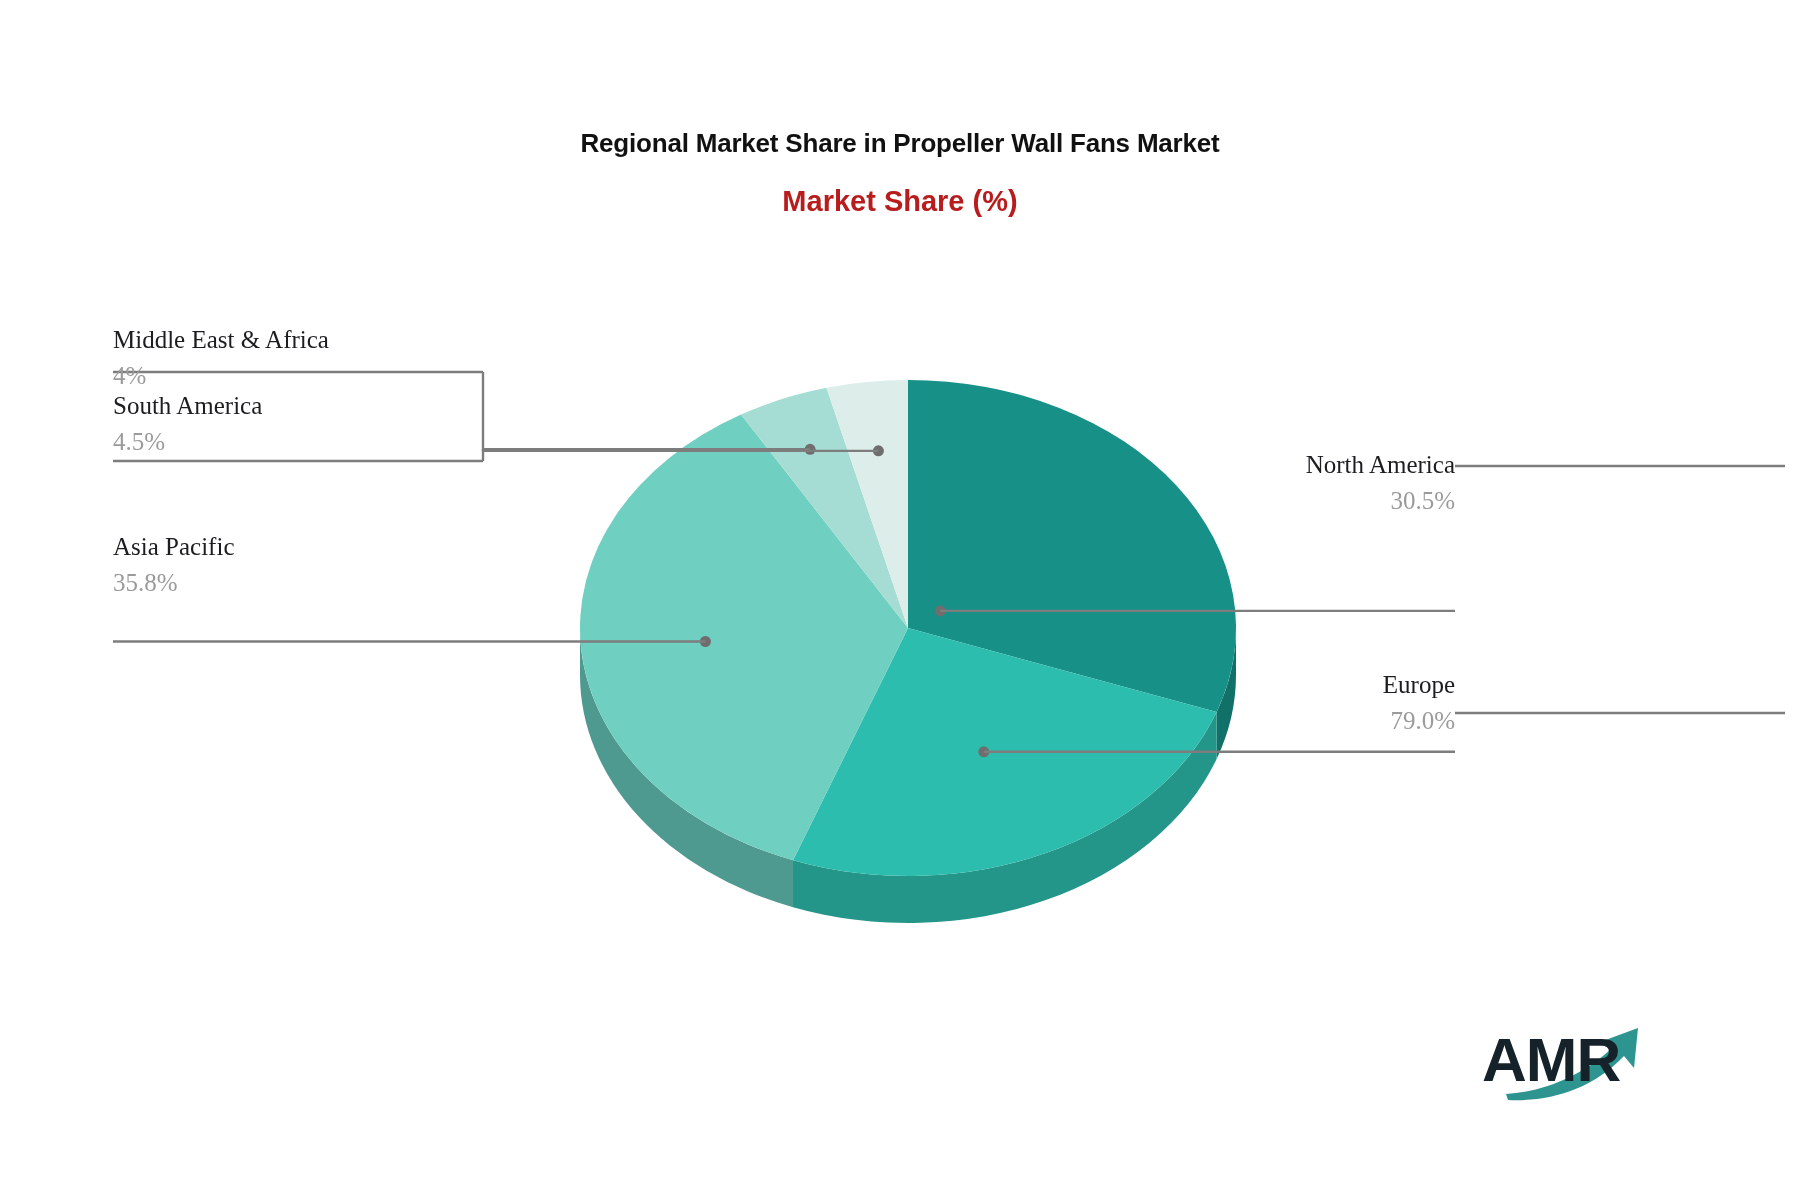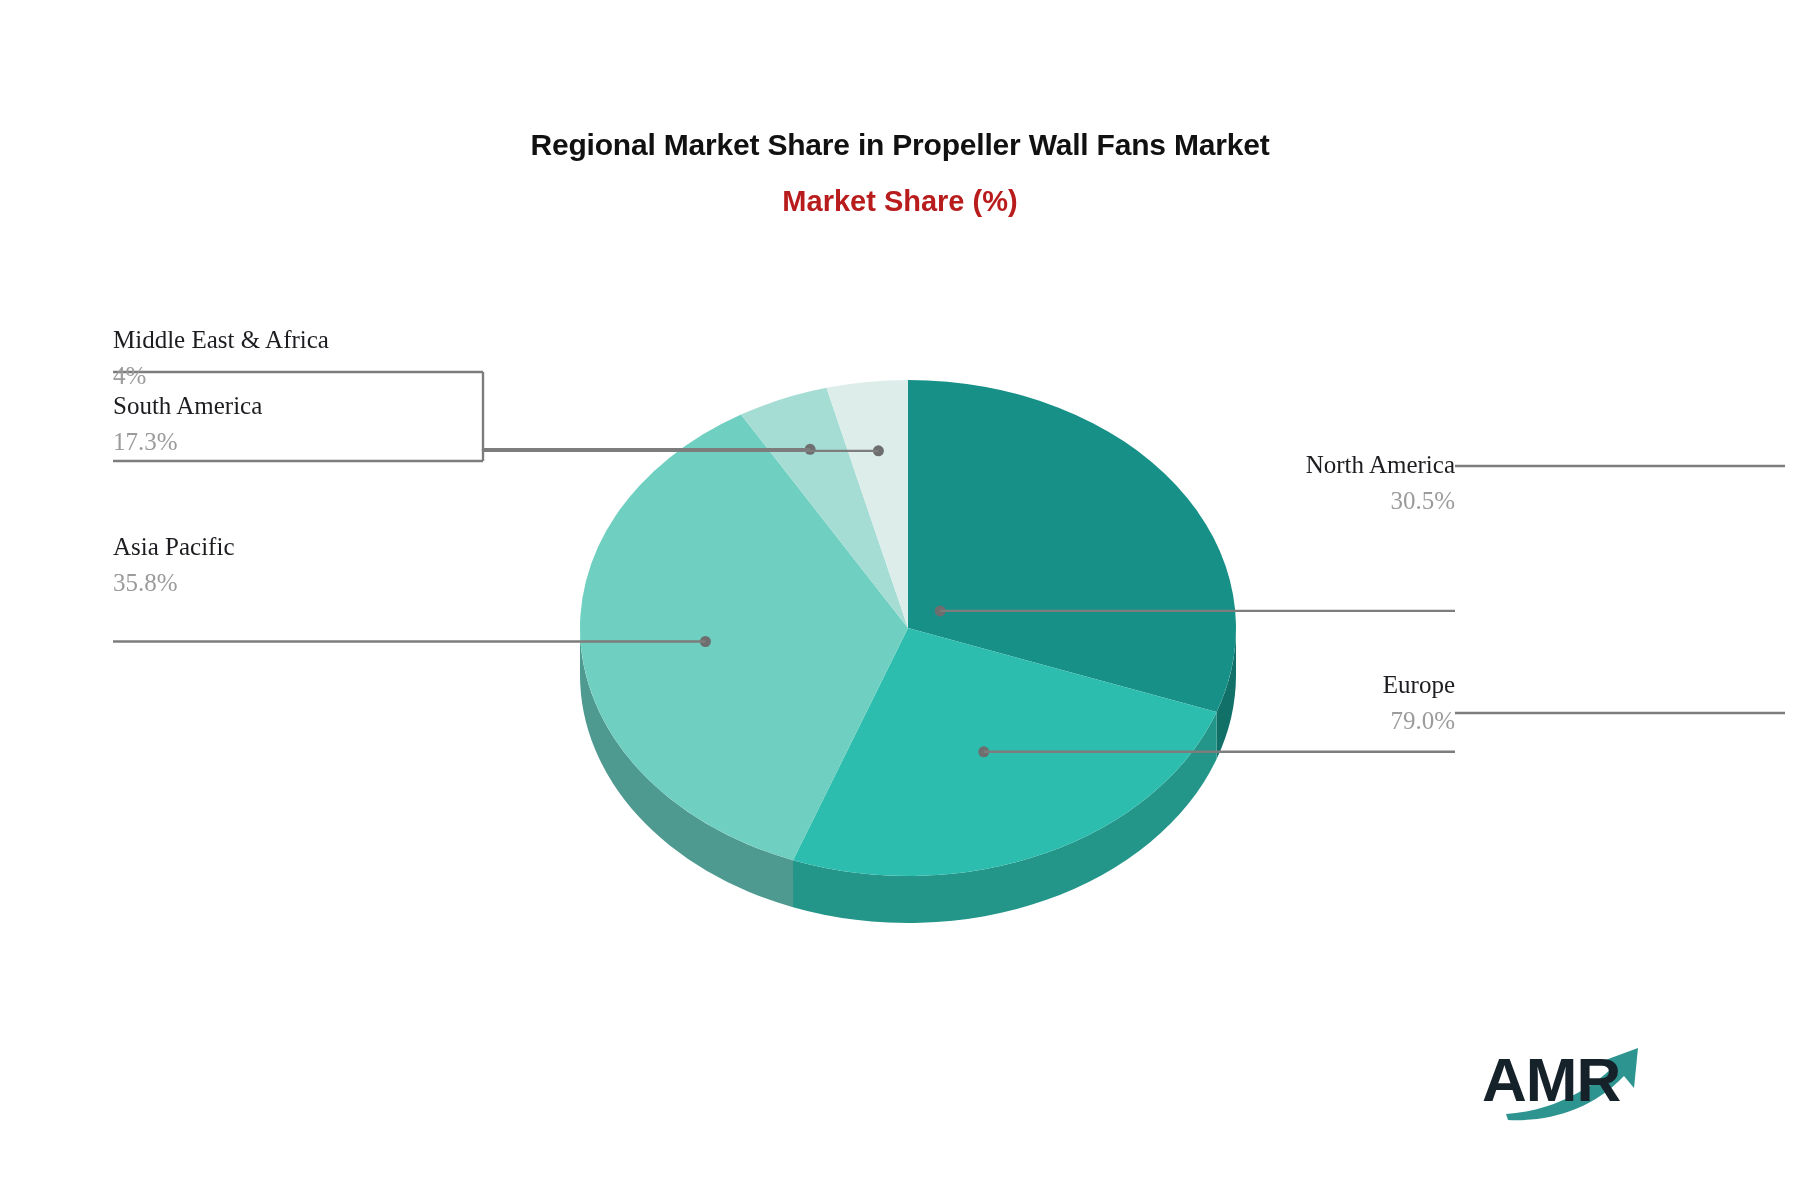"Regional Market Share in Propeller" .title { font-size: 30px -> 26px }
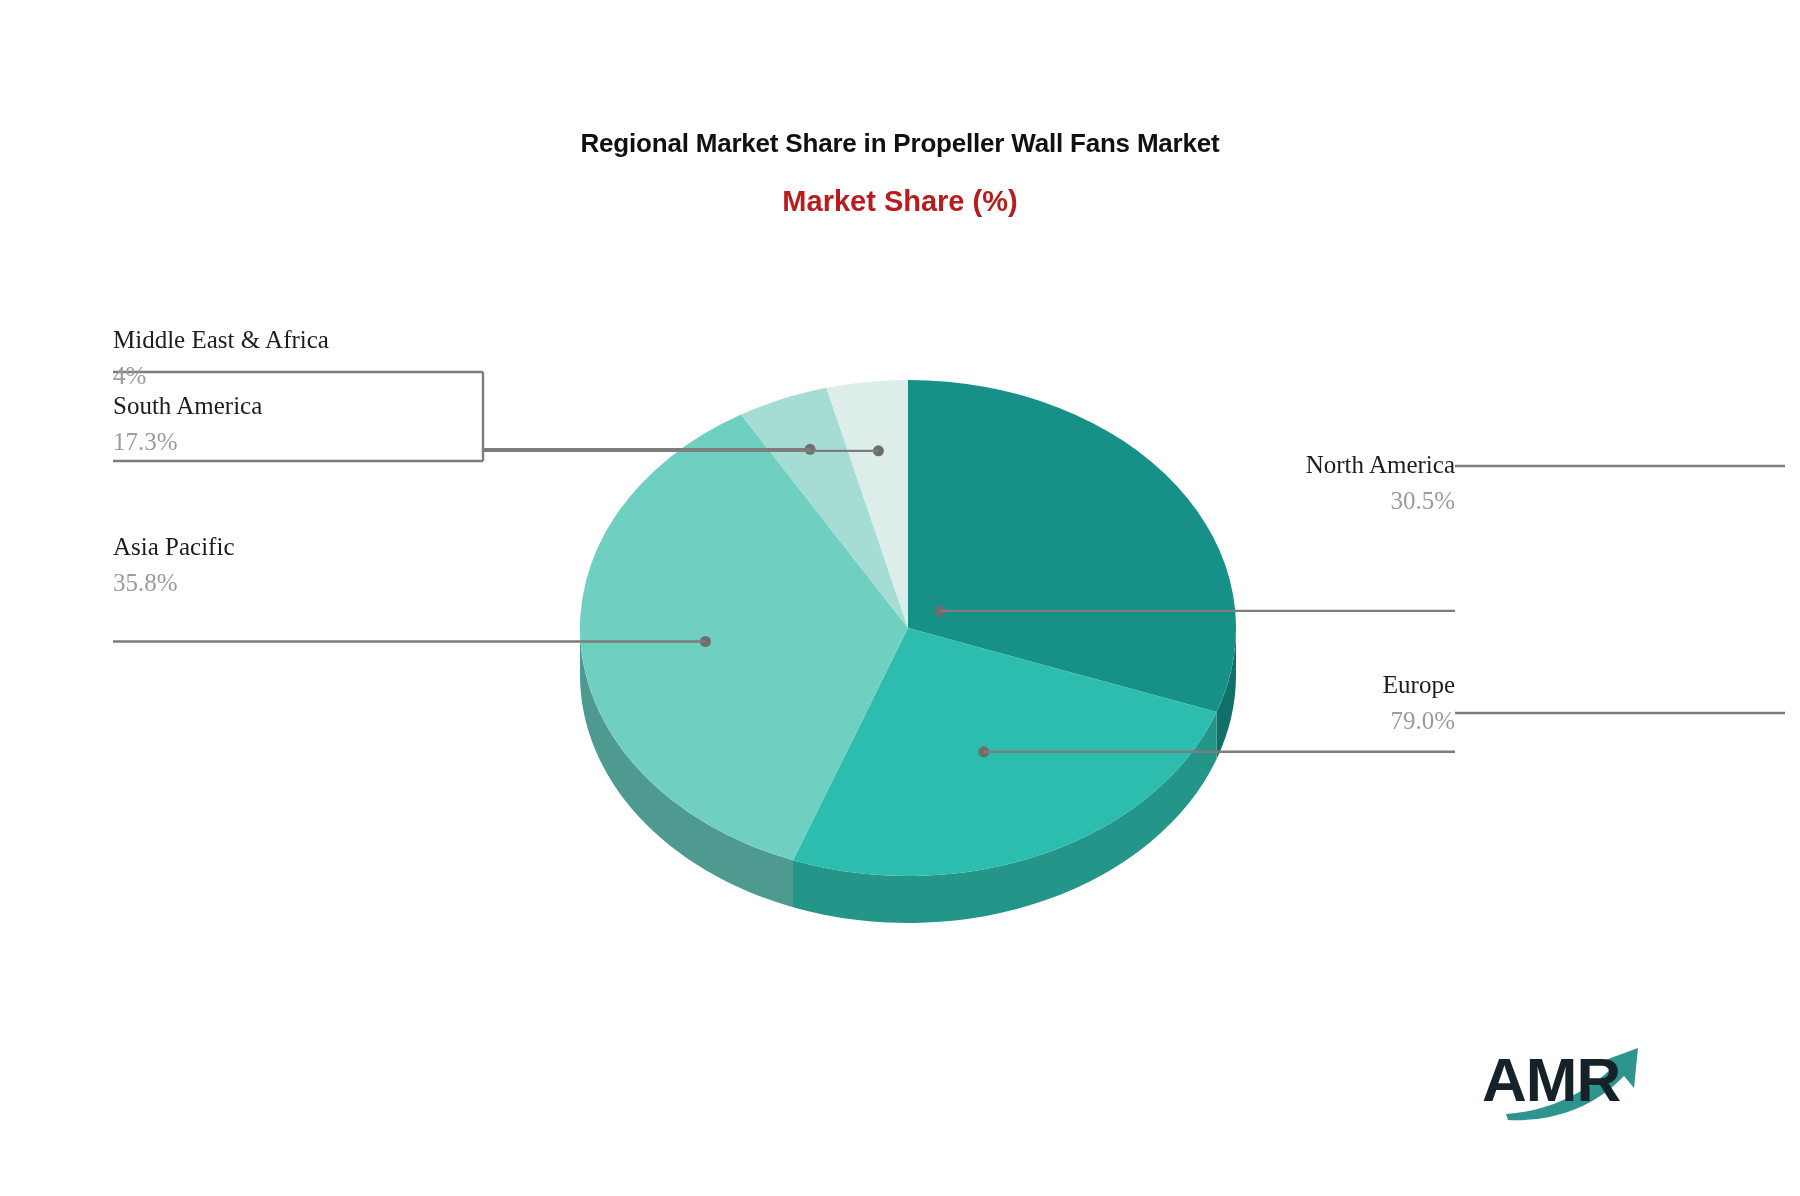"17.3%" div.val { text: 17.3% -> 4.5% }
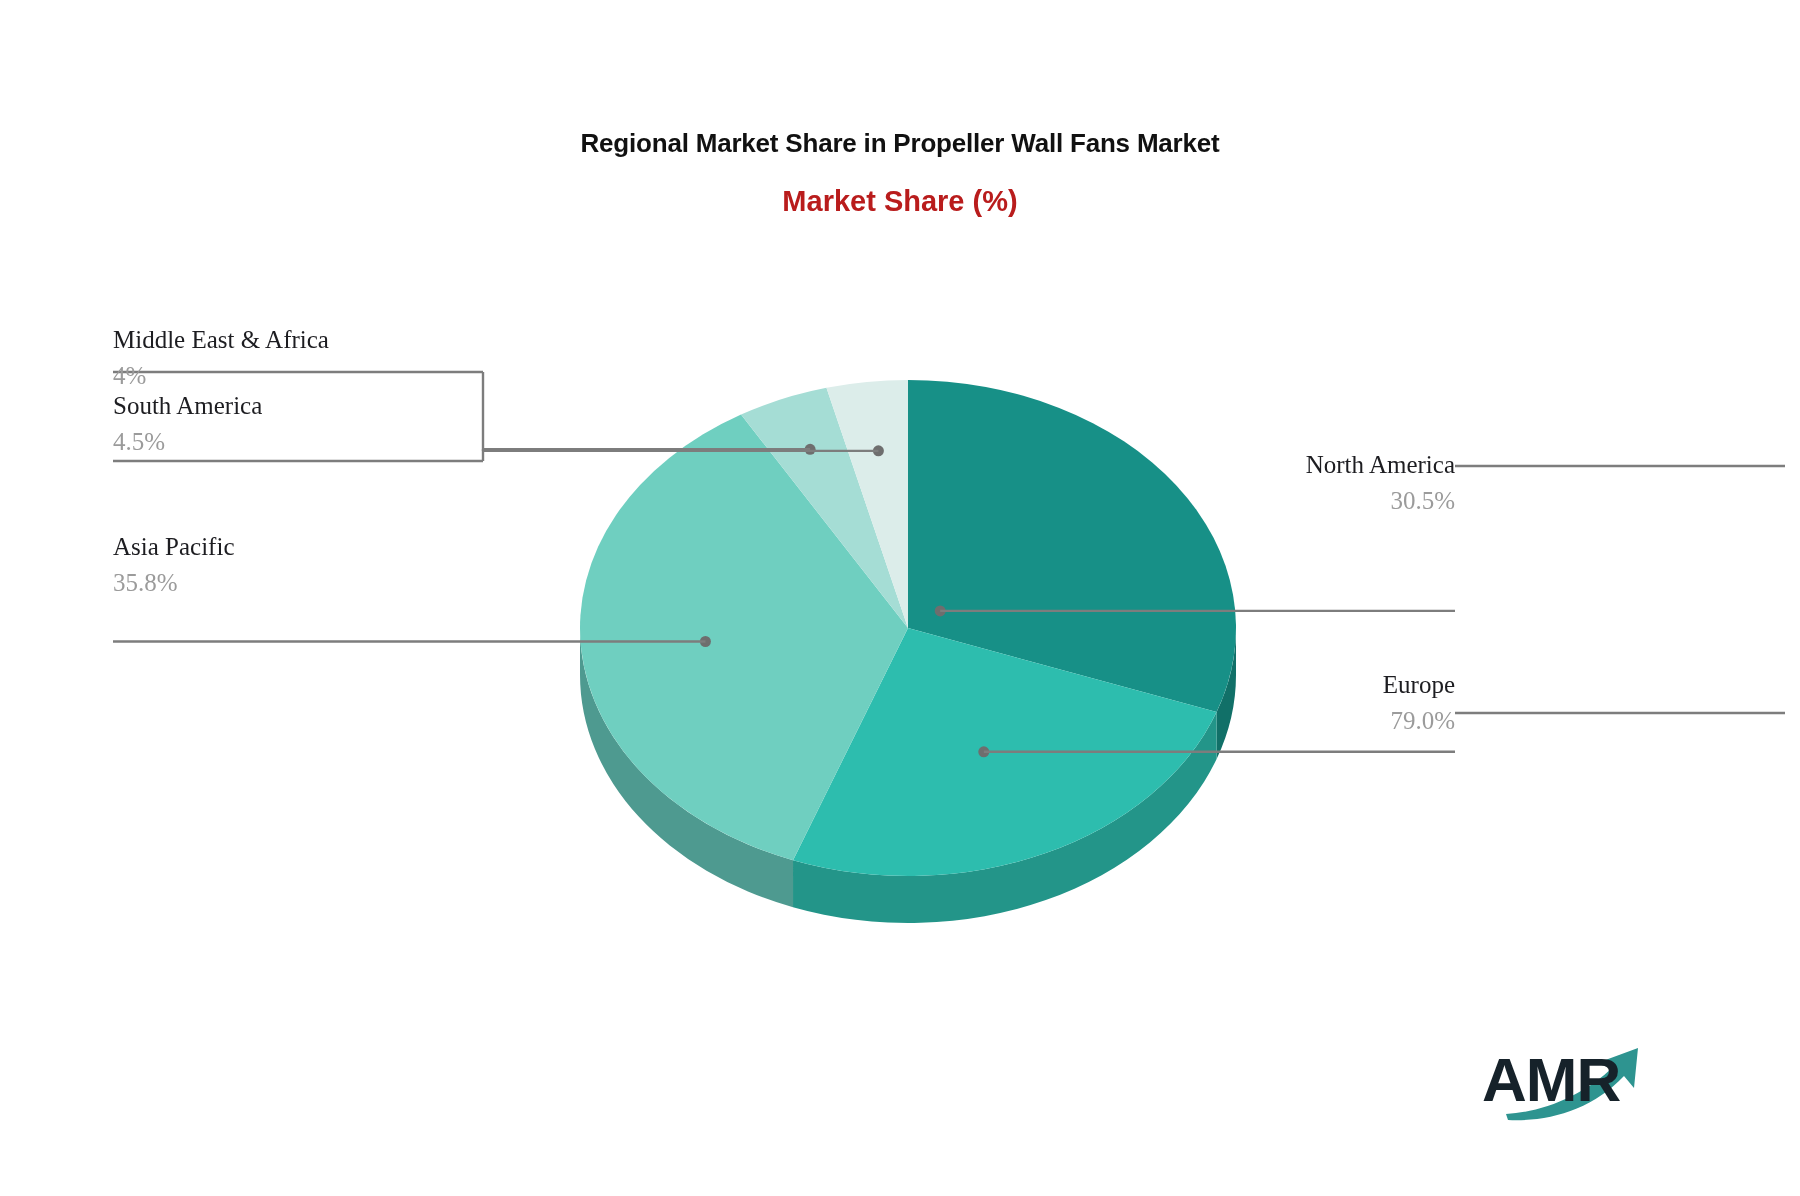"AMR" .logo { margin-top: 20px -> none }
